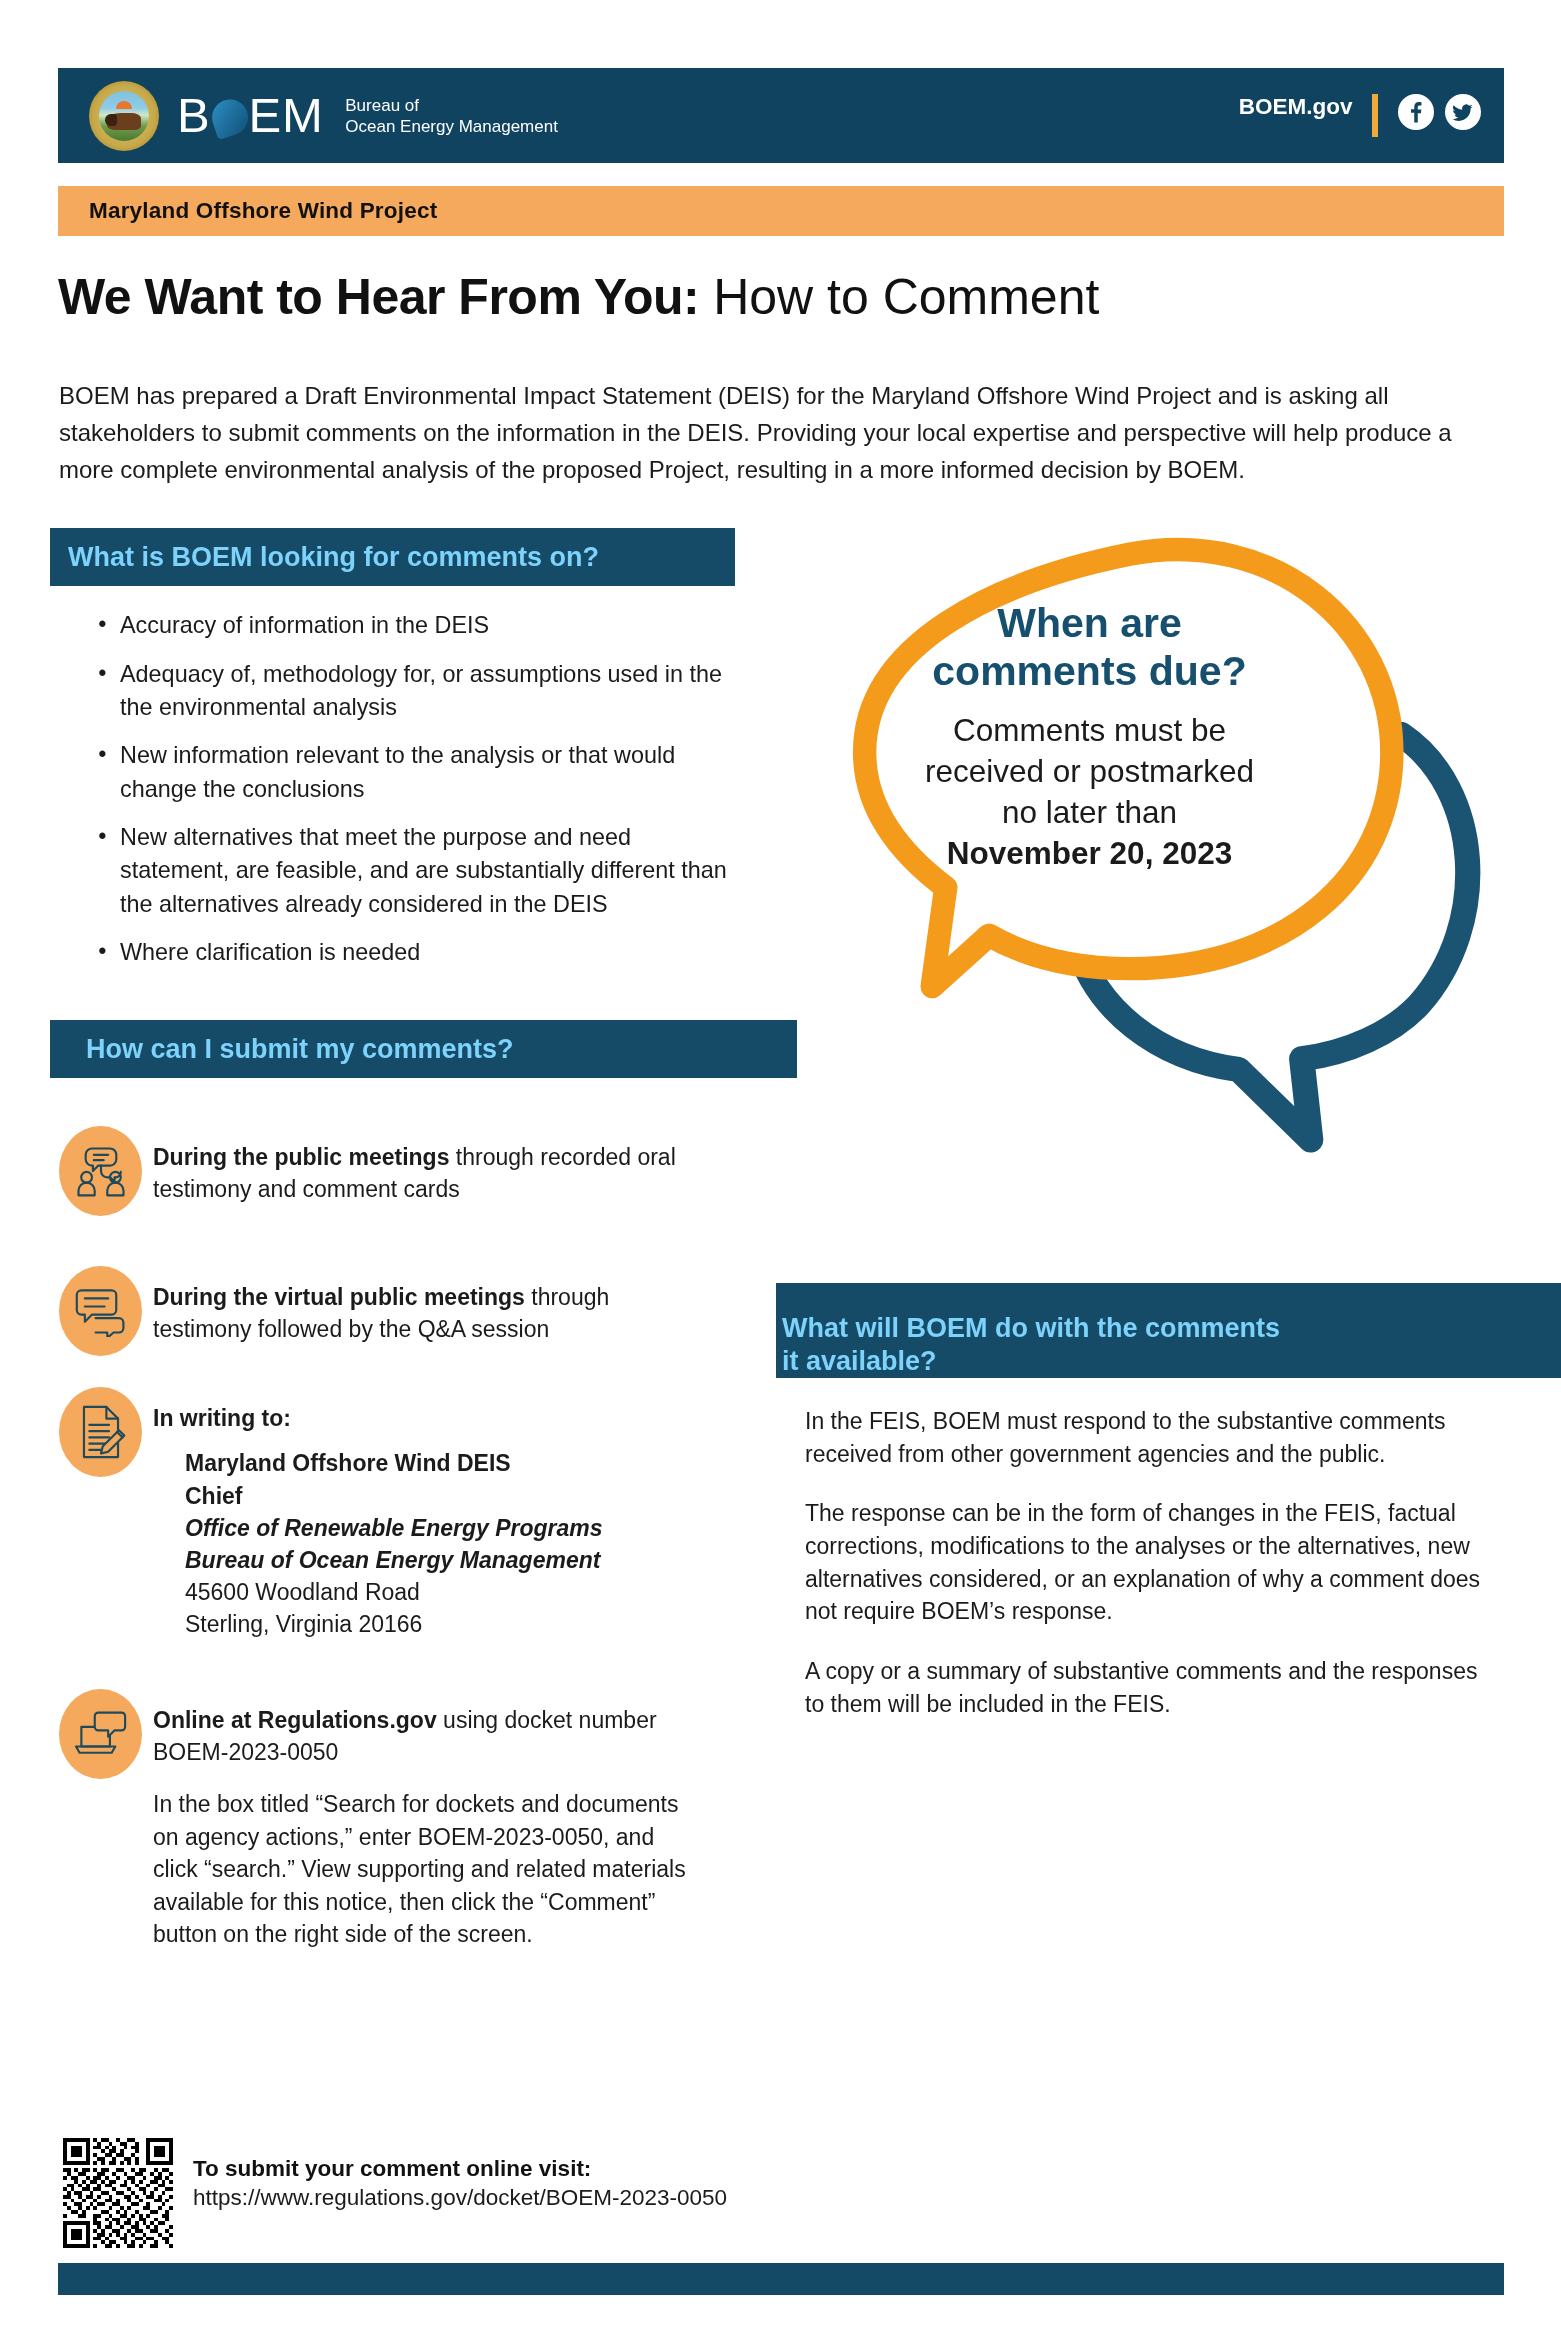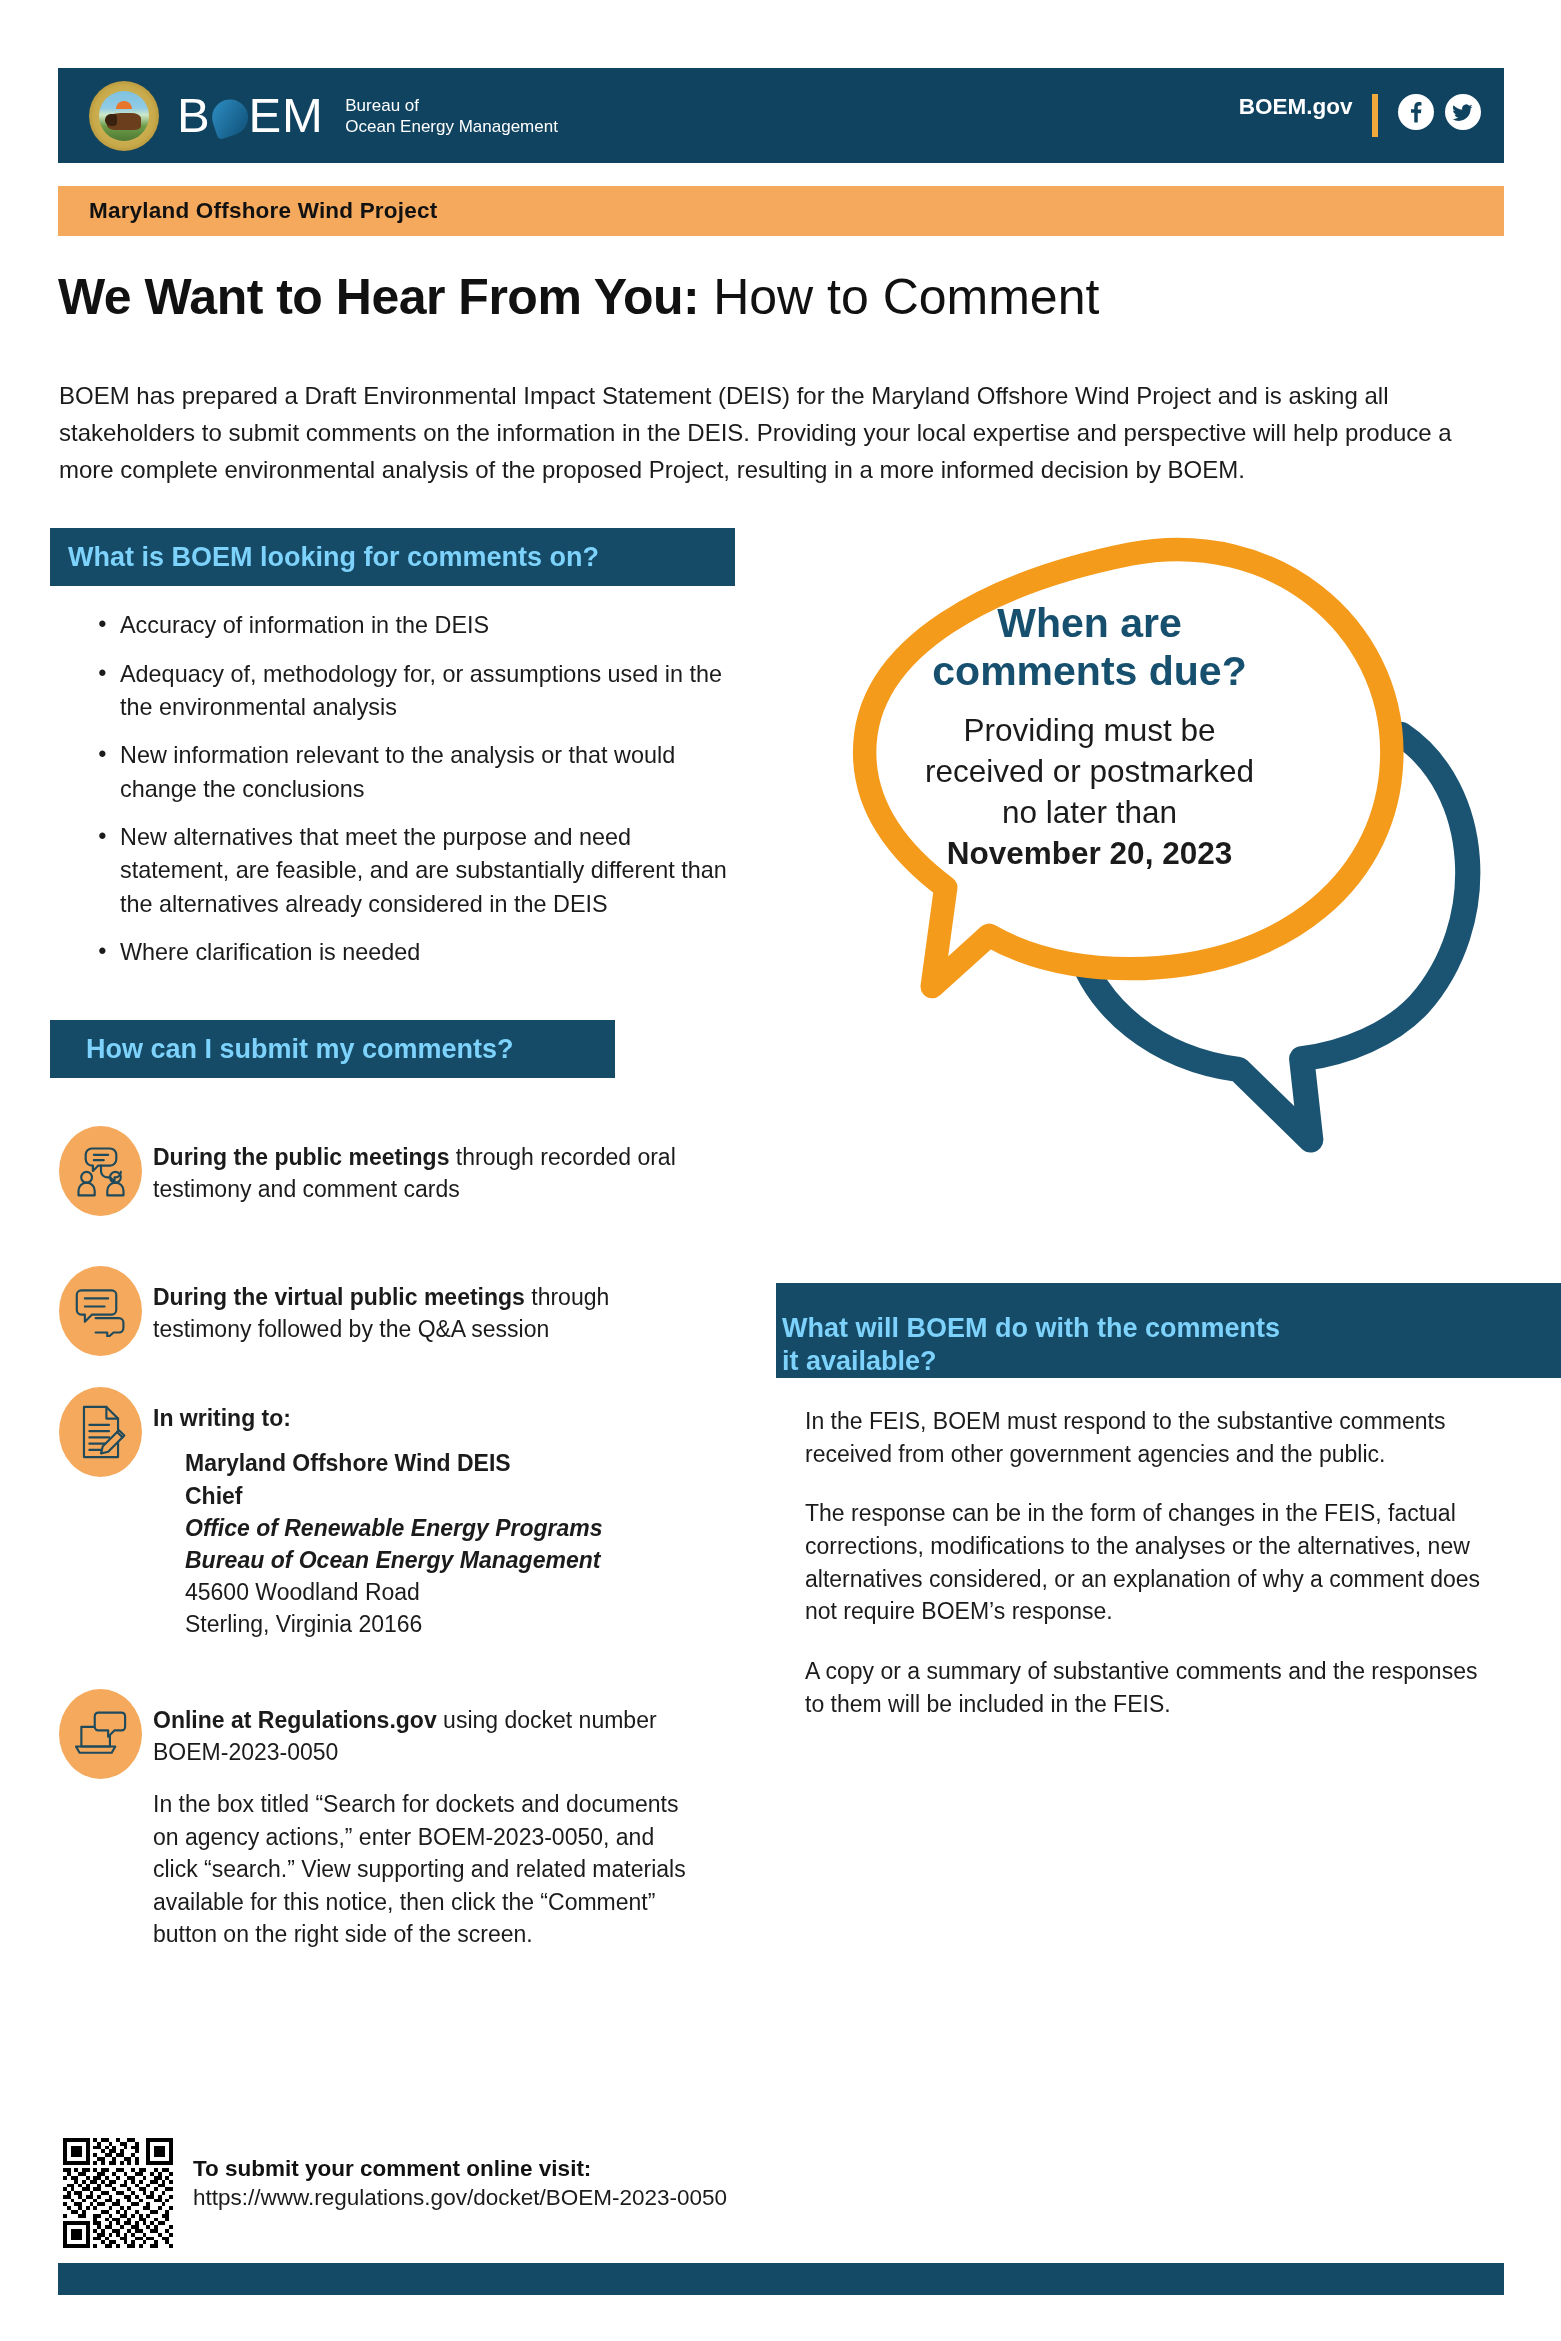"Providing must be" div { text: Providing -> Comments }
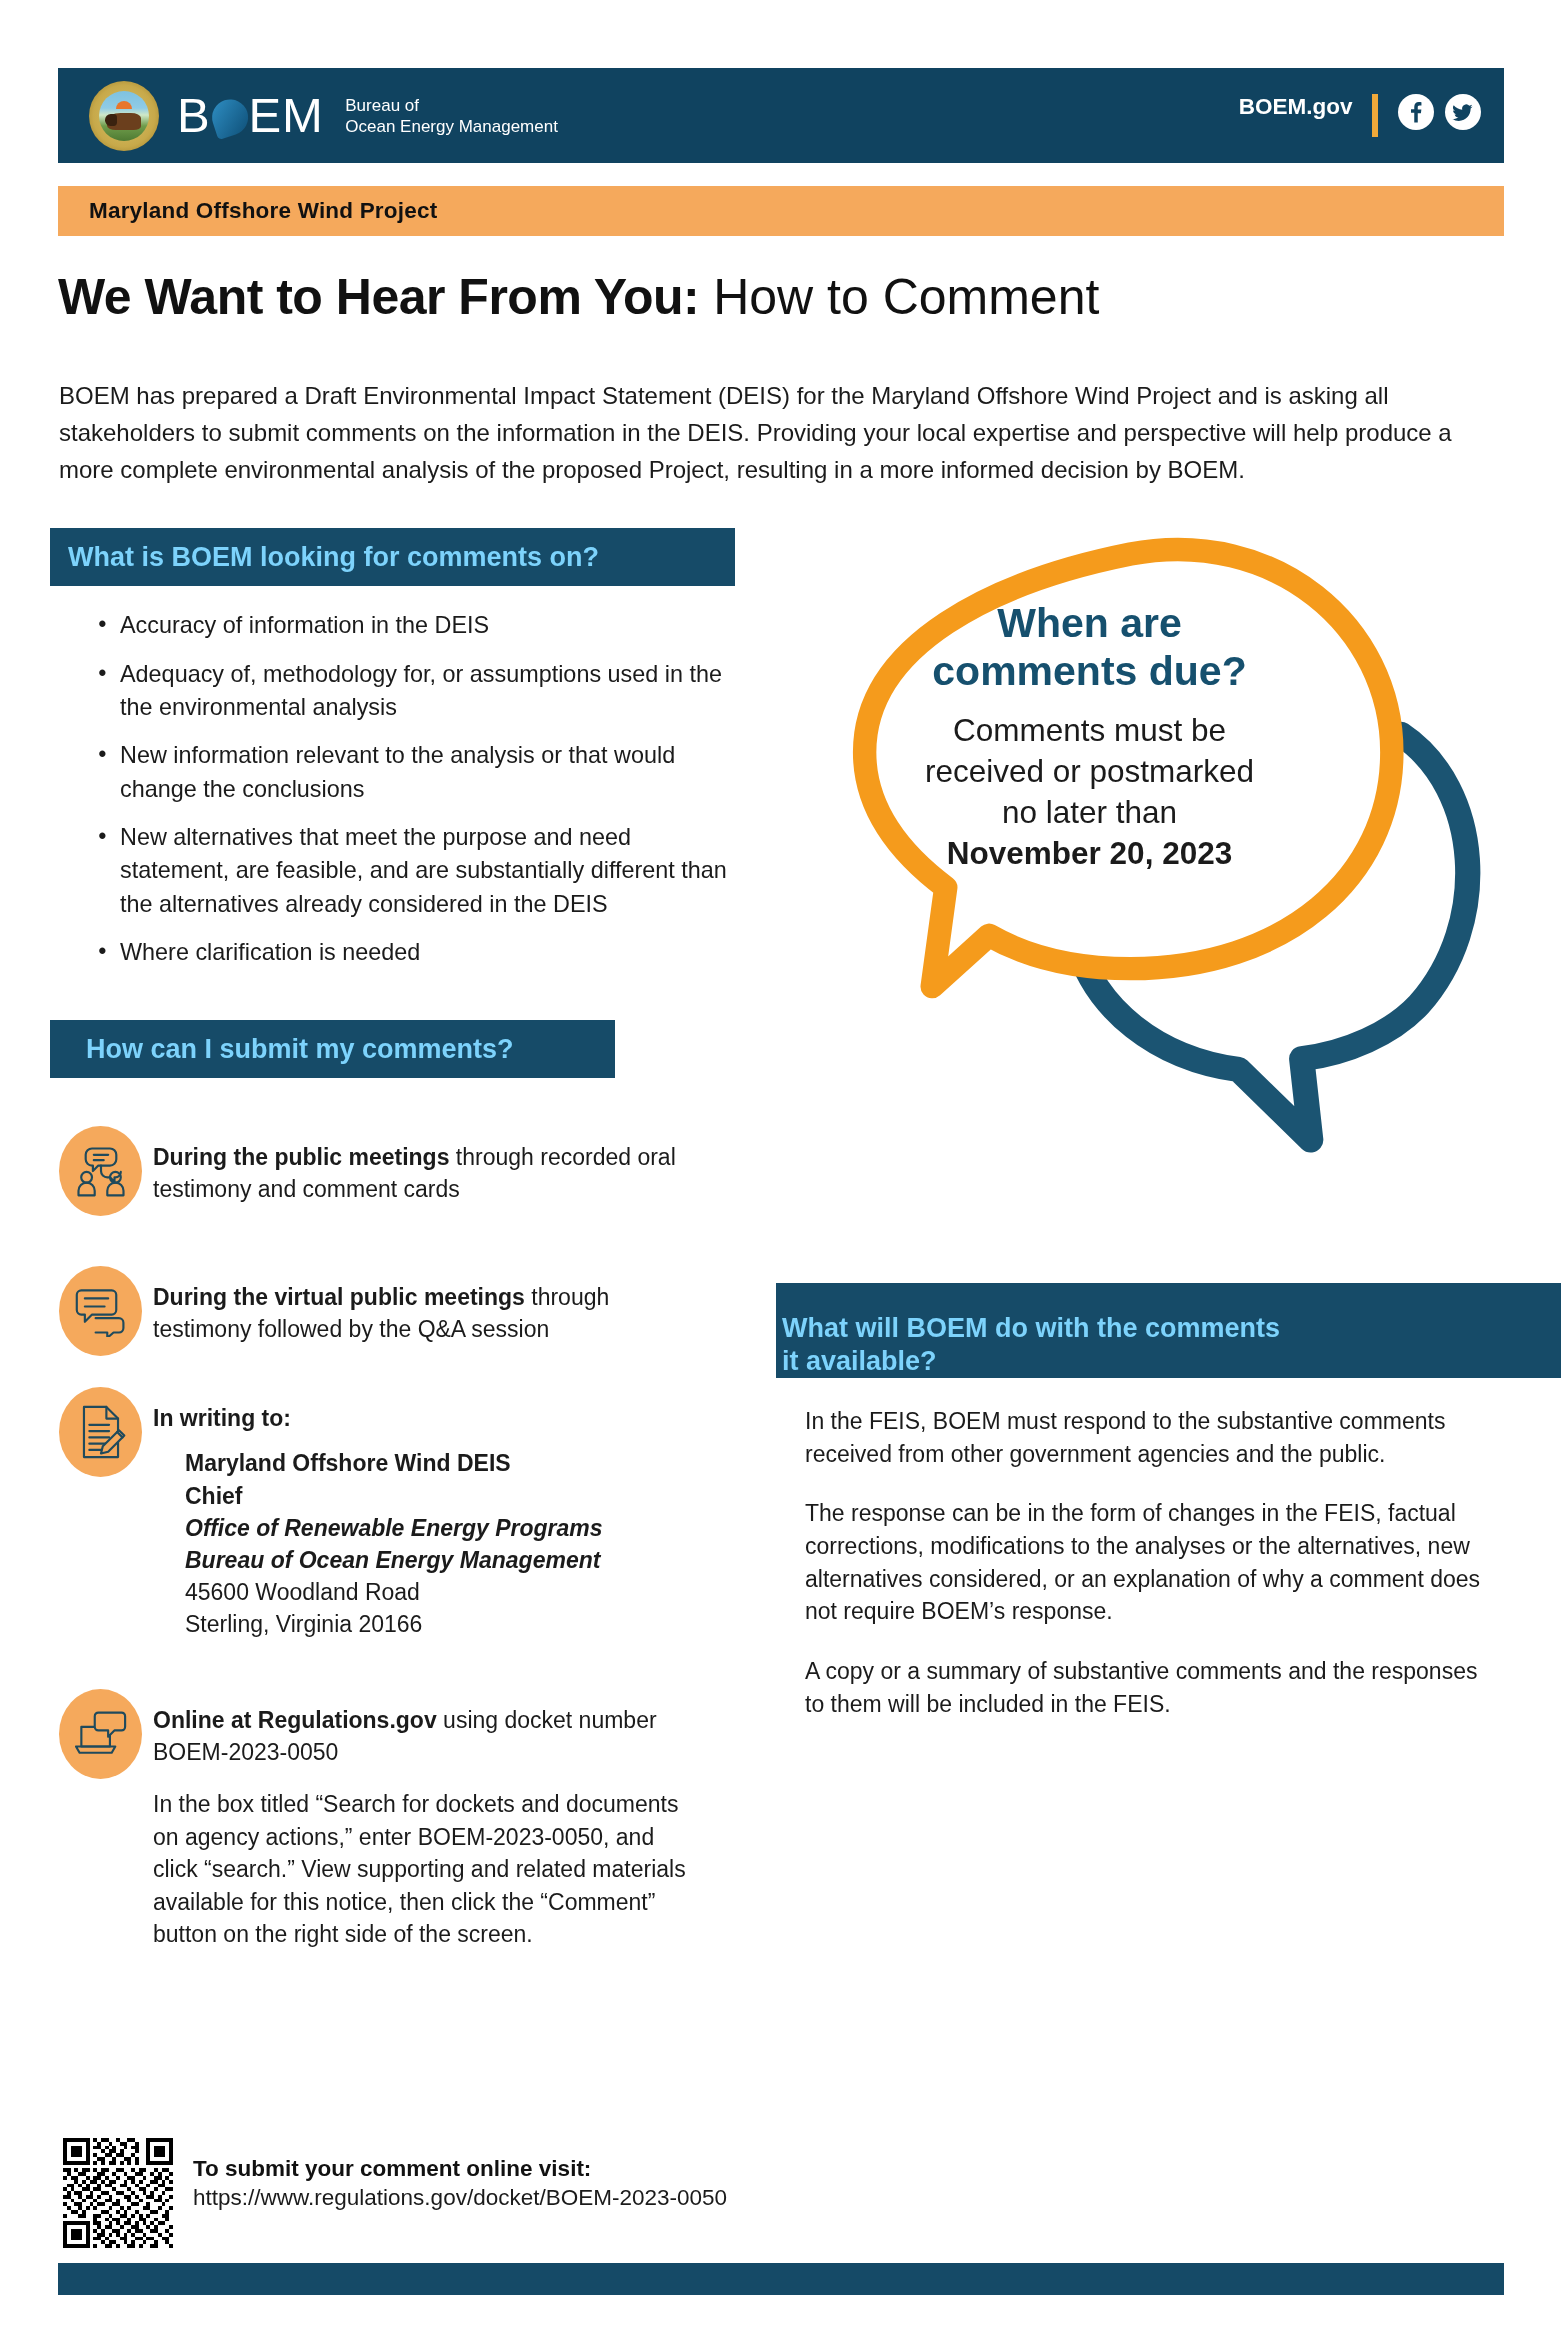"How can I submit my" #band-submit { width: 565px -> 747px }
